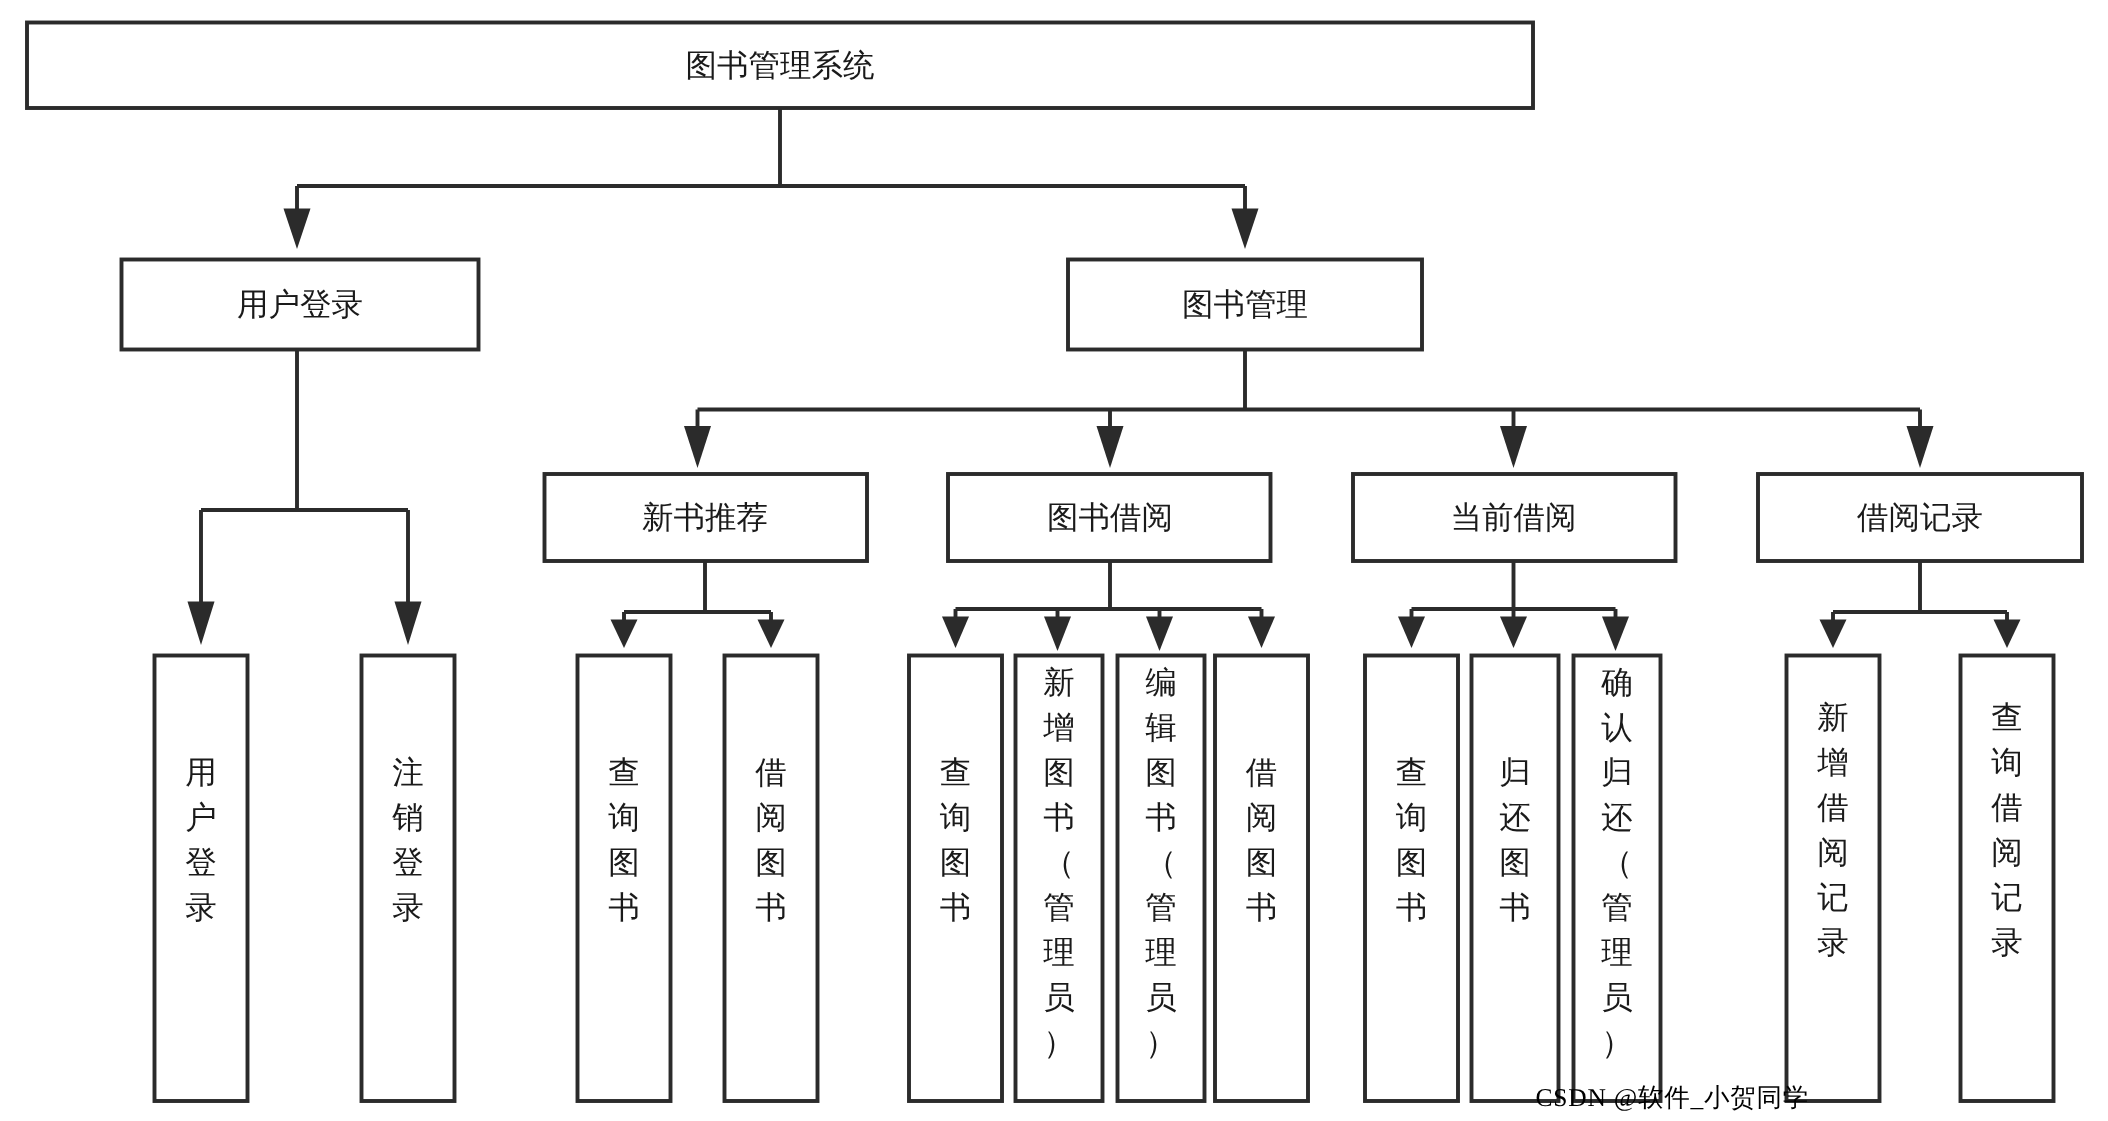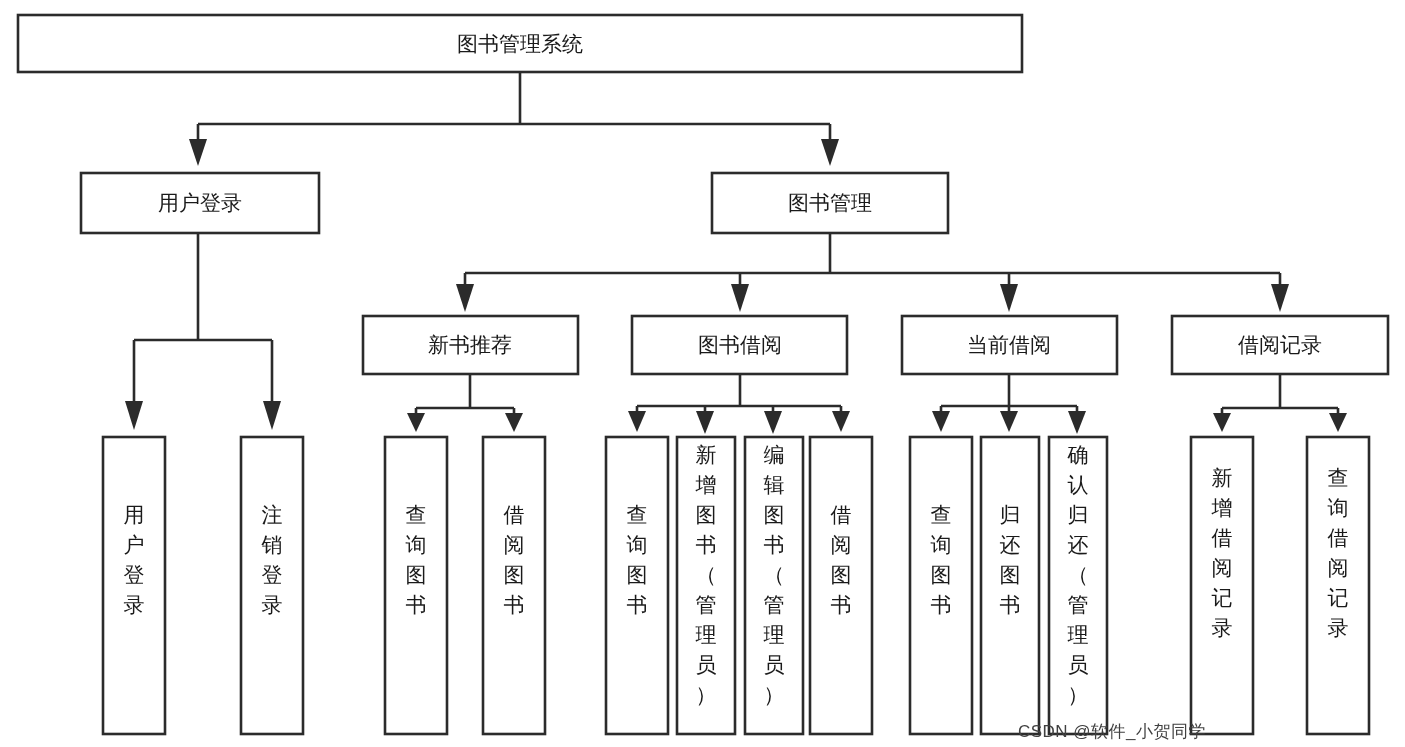"CSDN @软件_小贺同学" .watermark { color: #404040 -> #000000; font-family: Liberation Sans, sans-serif -> Liberation Serif, serif }
